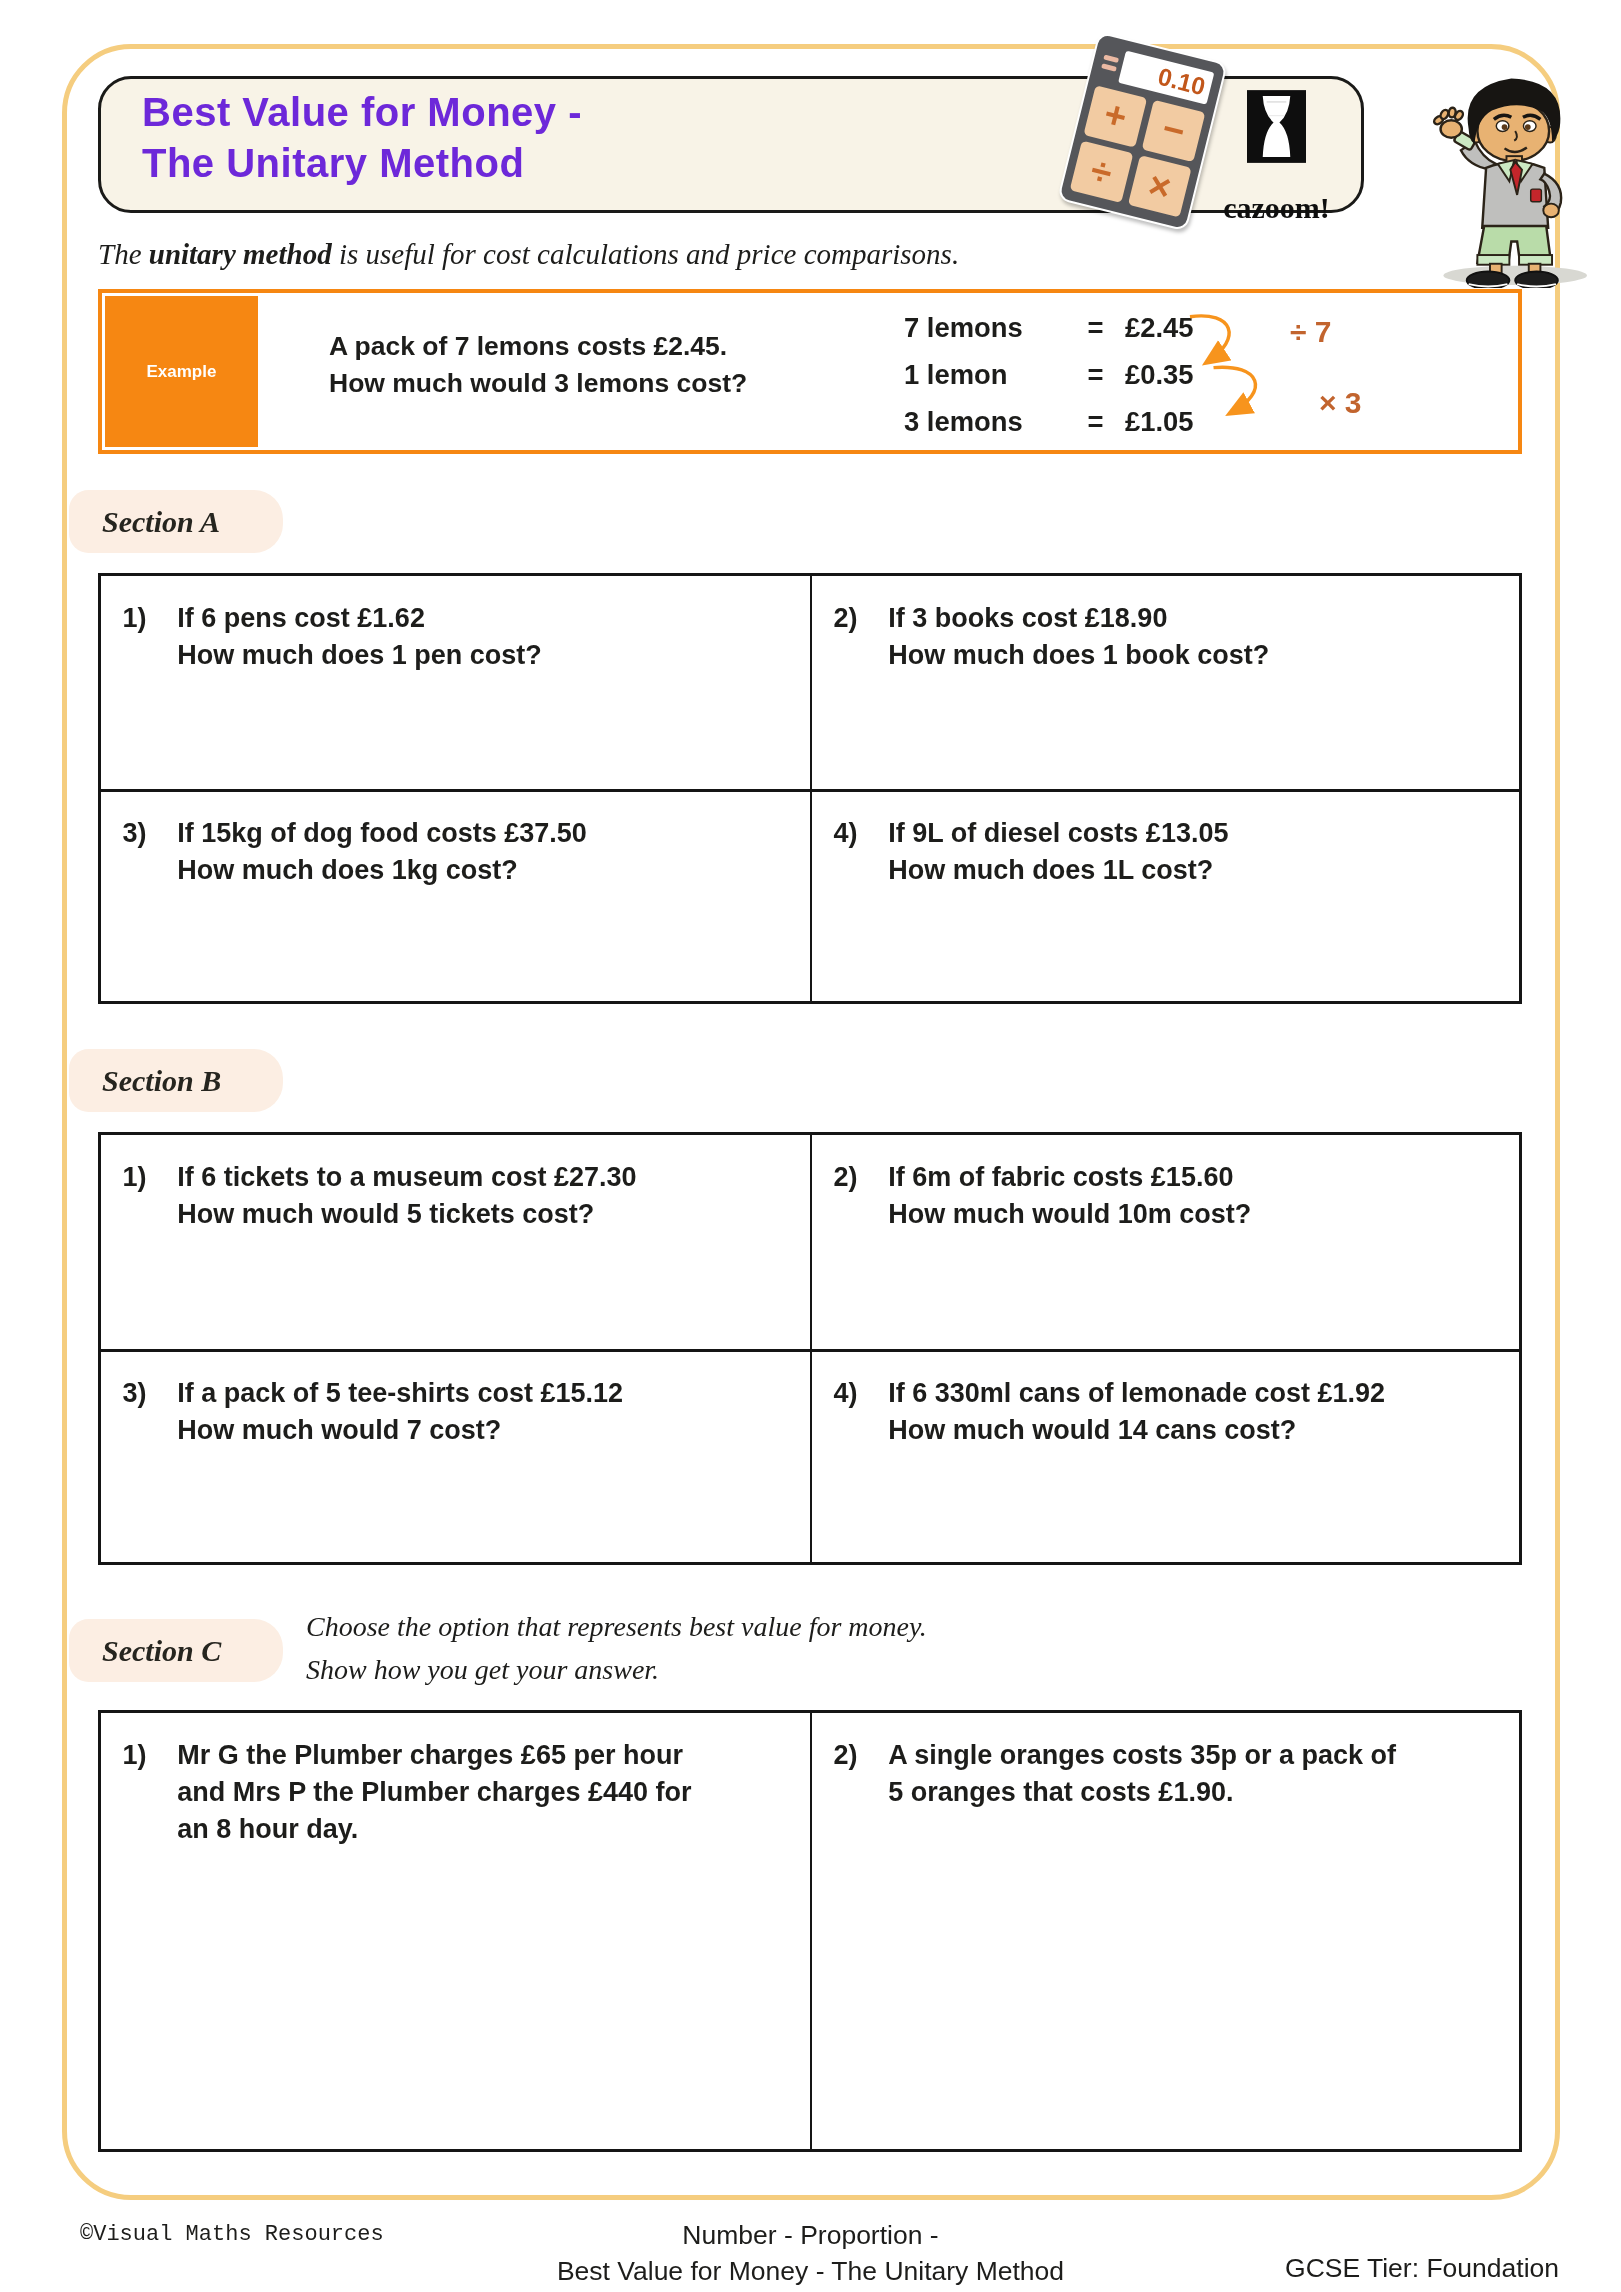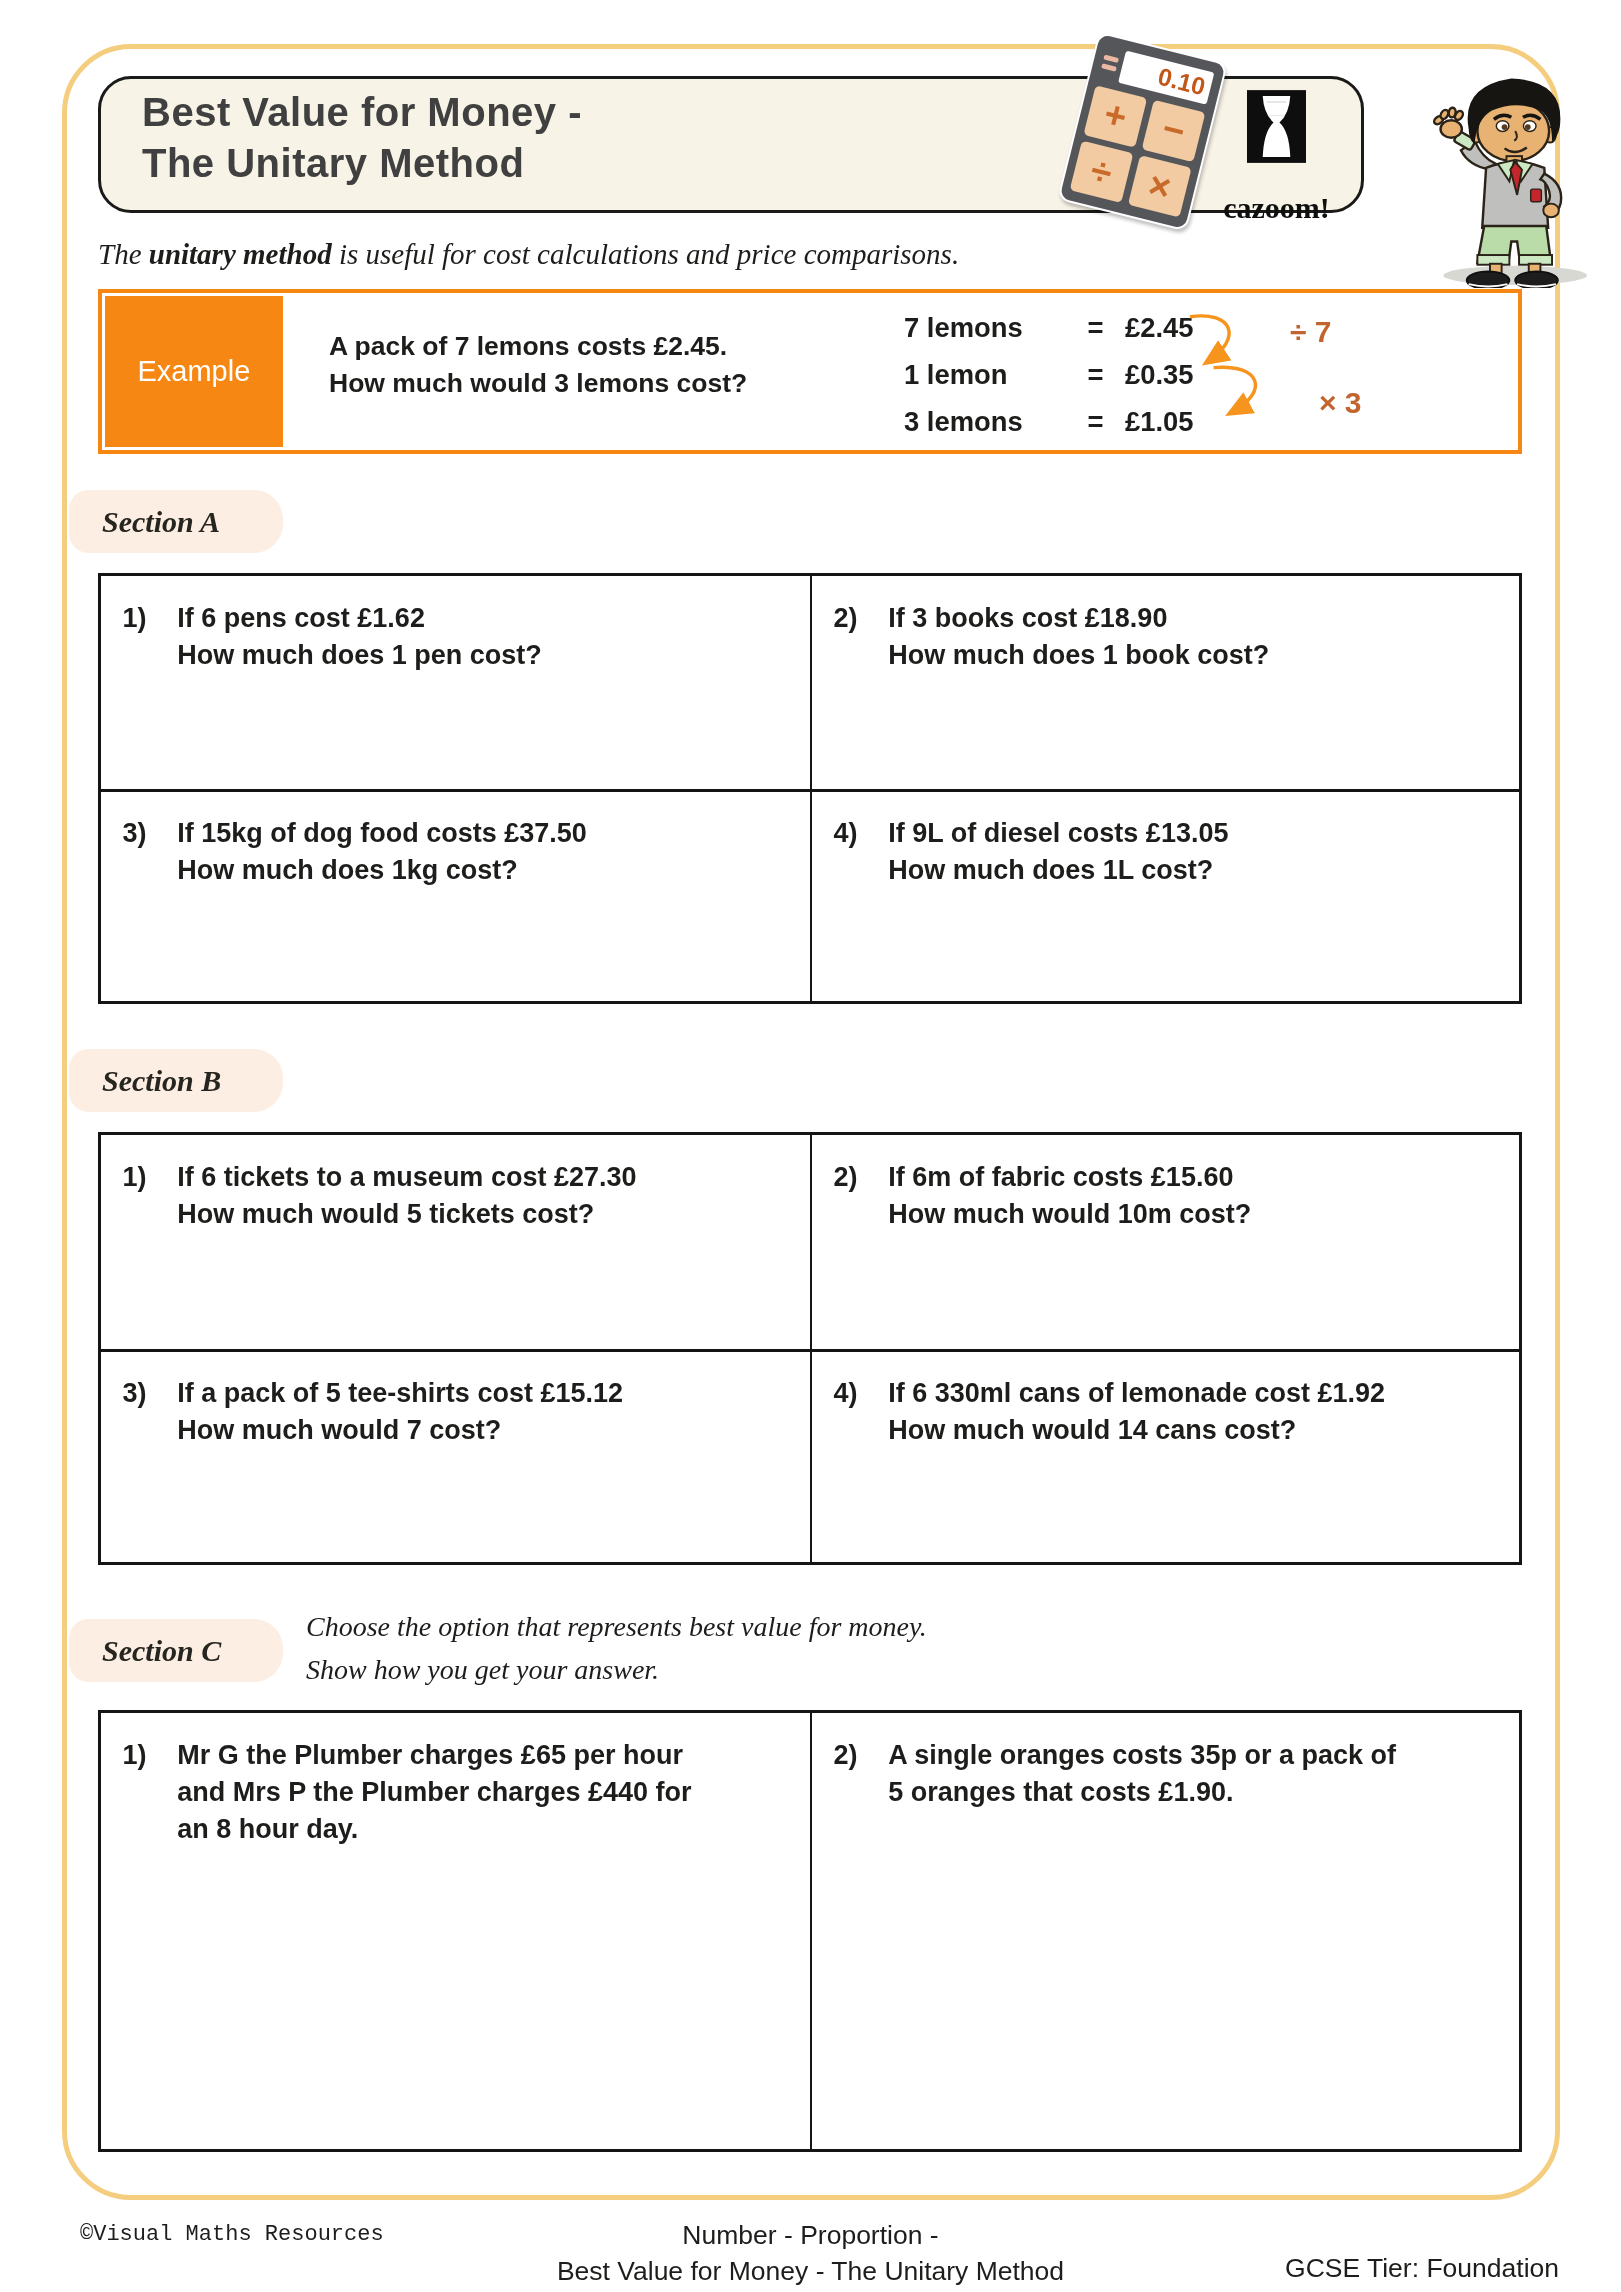"Best Value for Money -" .title { color: #404040 -> #6d28d9 }
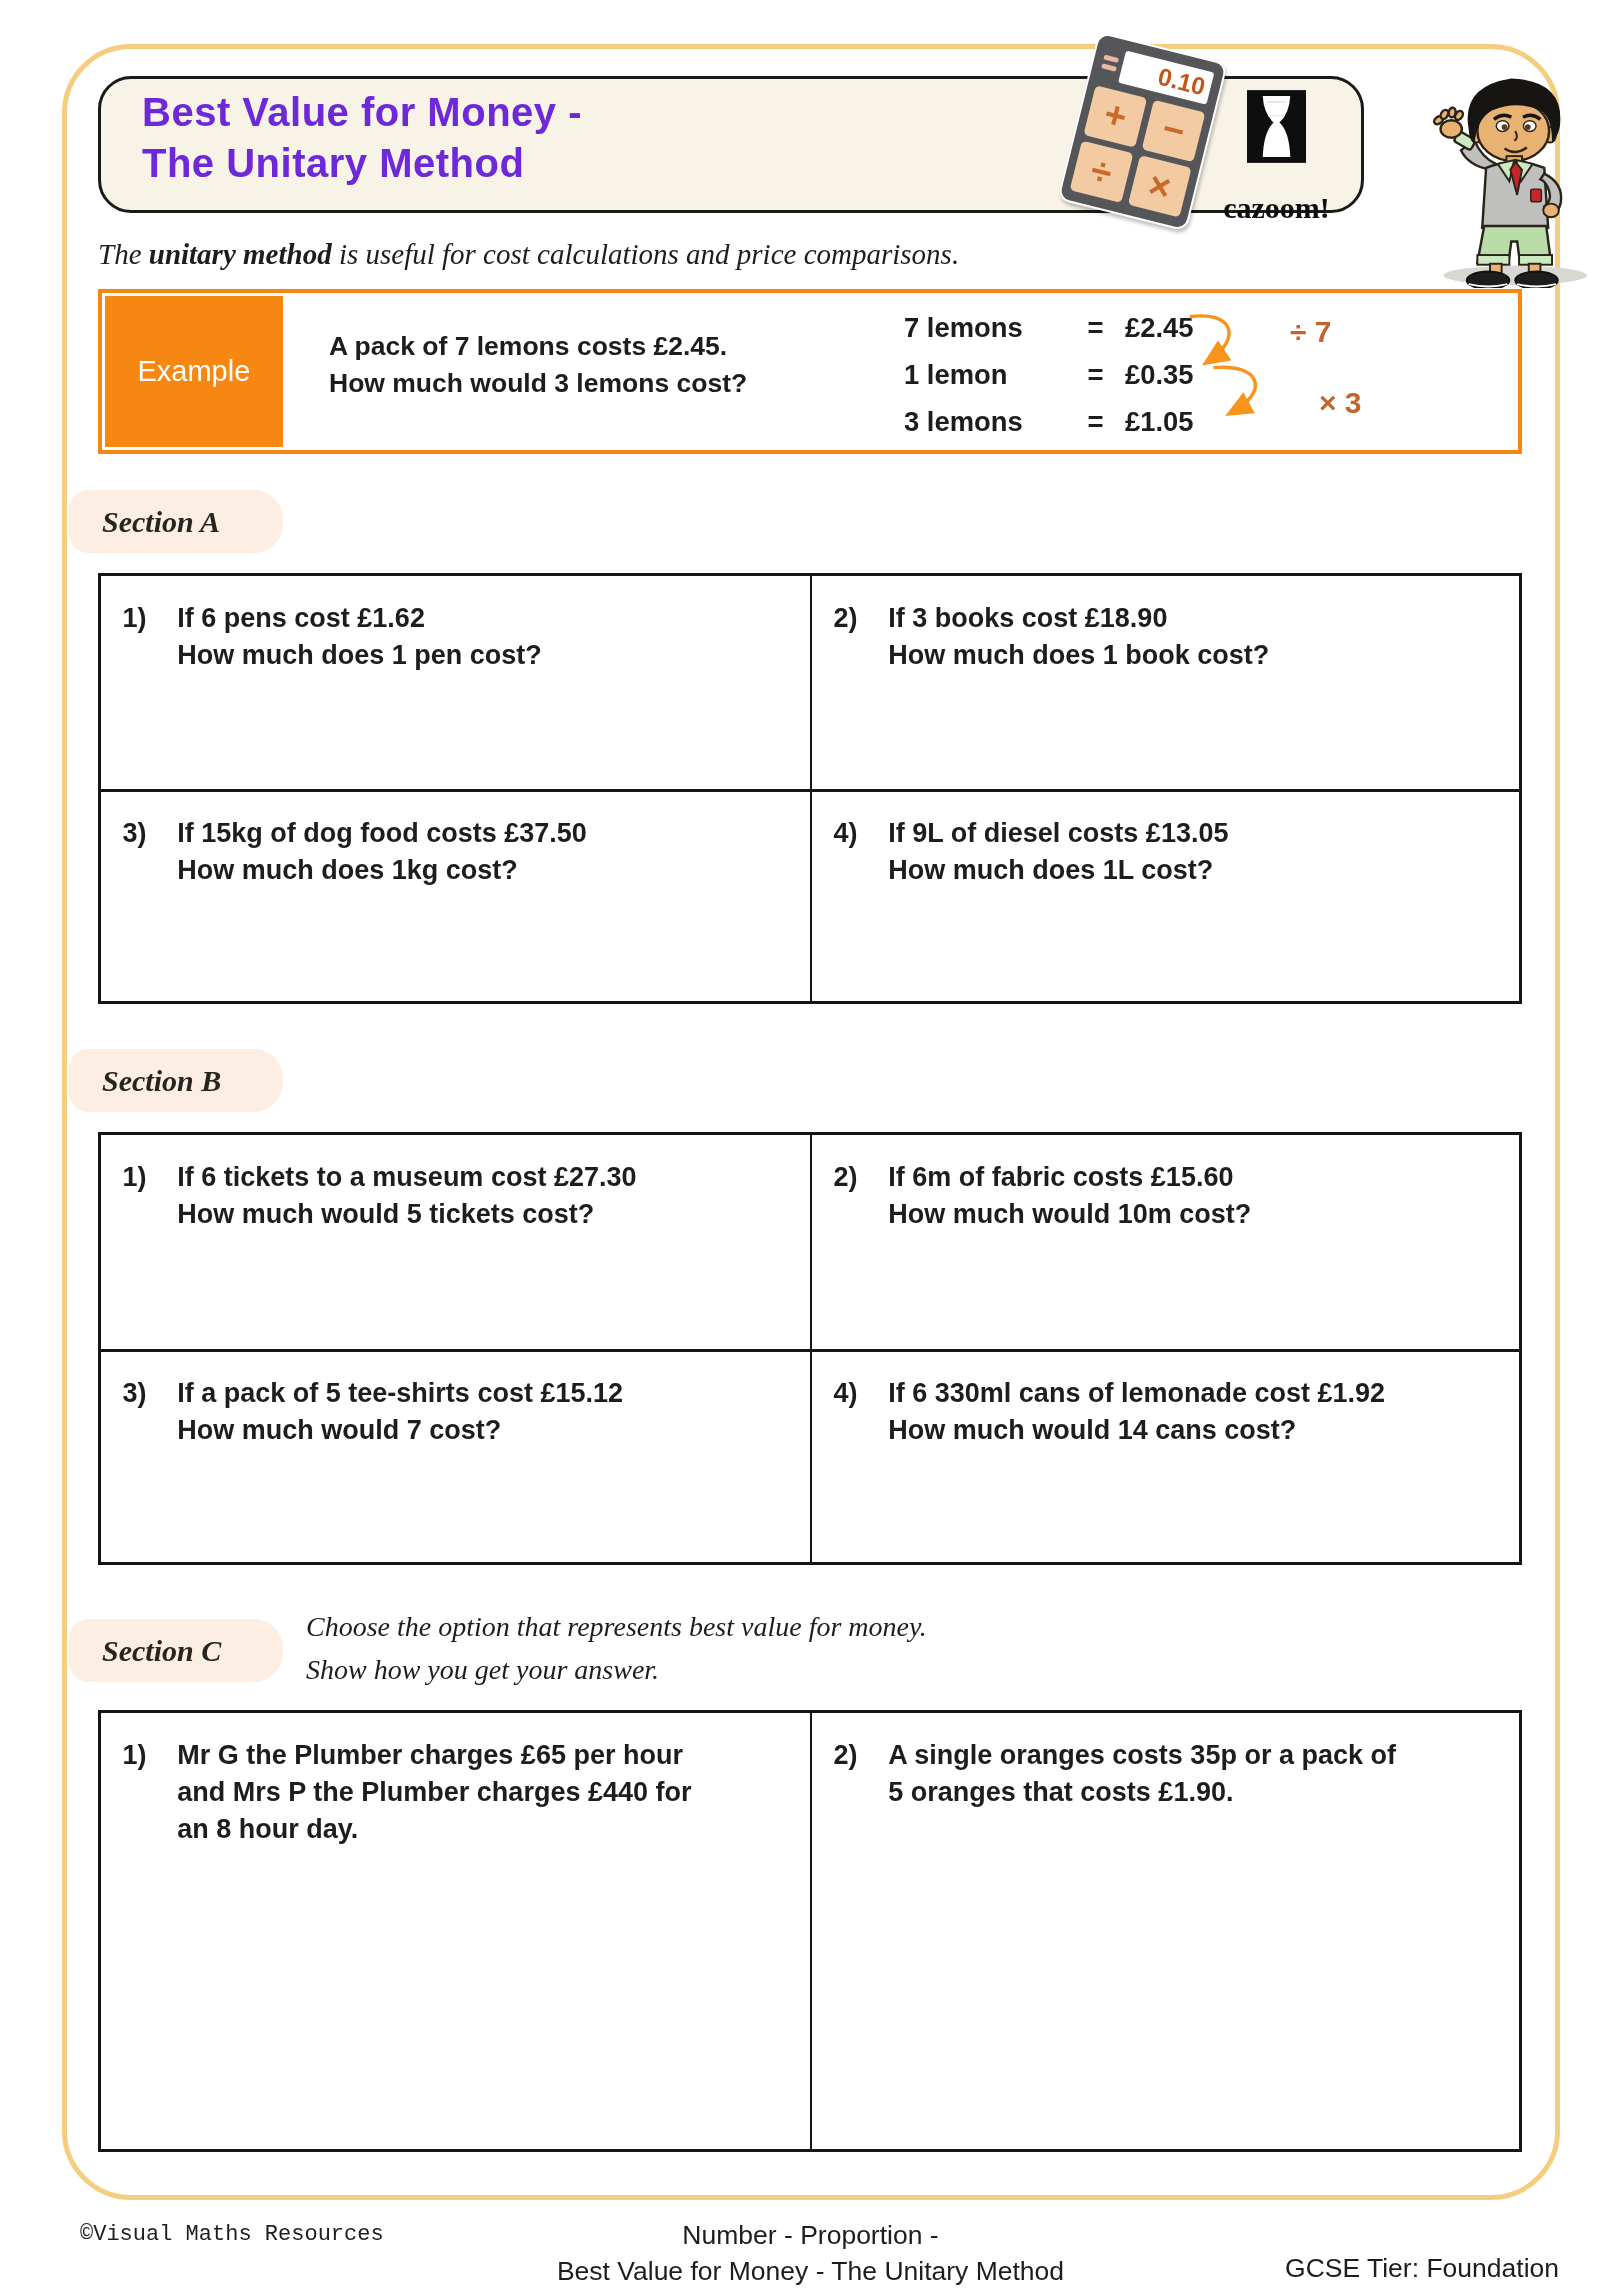"Example" .example-label { font-size: 29px -> 17px; font-weight: normal -> bold; width: 178px -> 153px }
